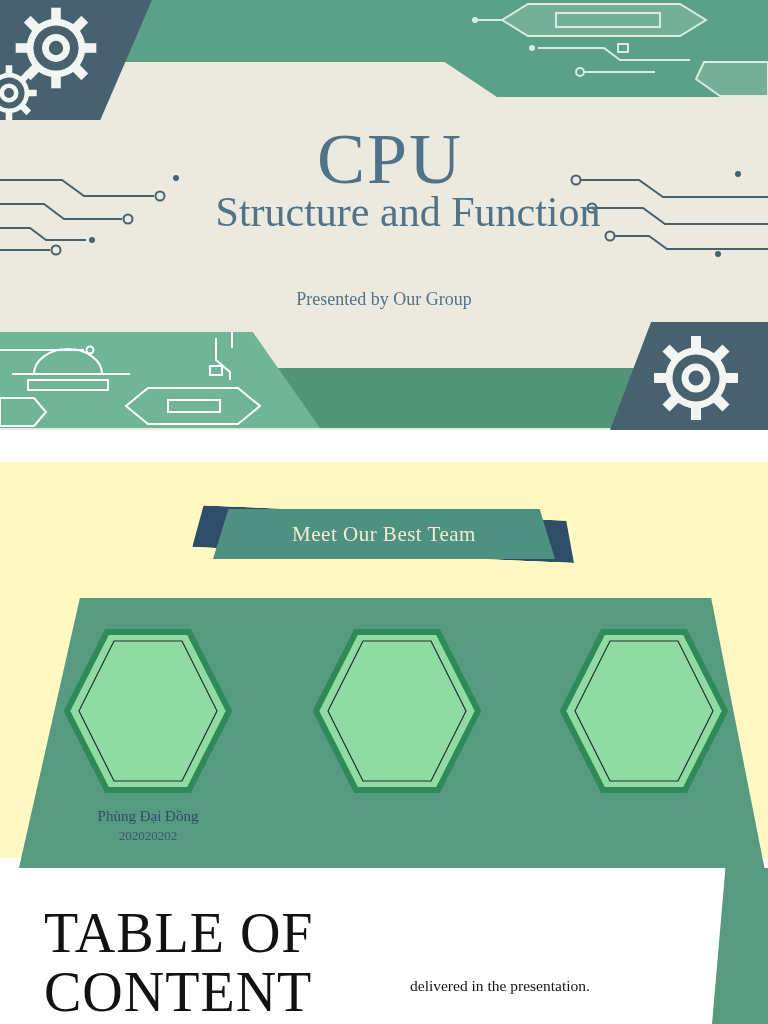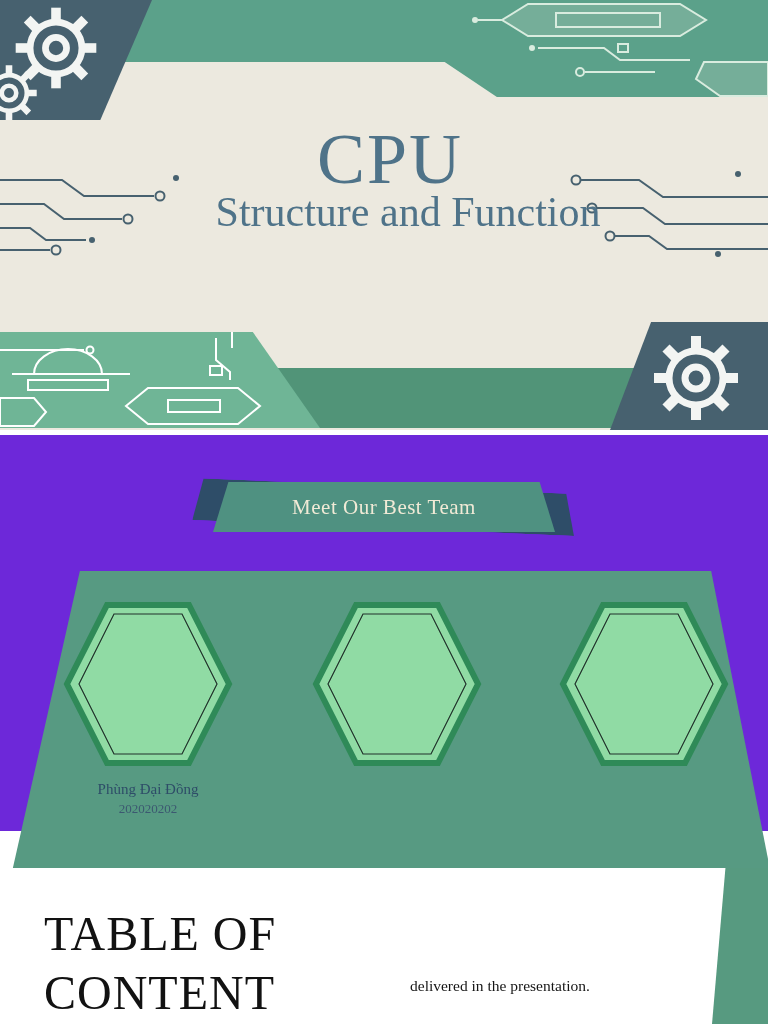"Presented by Our Group" p.presented { html: none -> <p>Presented by Our Group</p> }
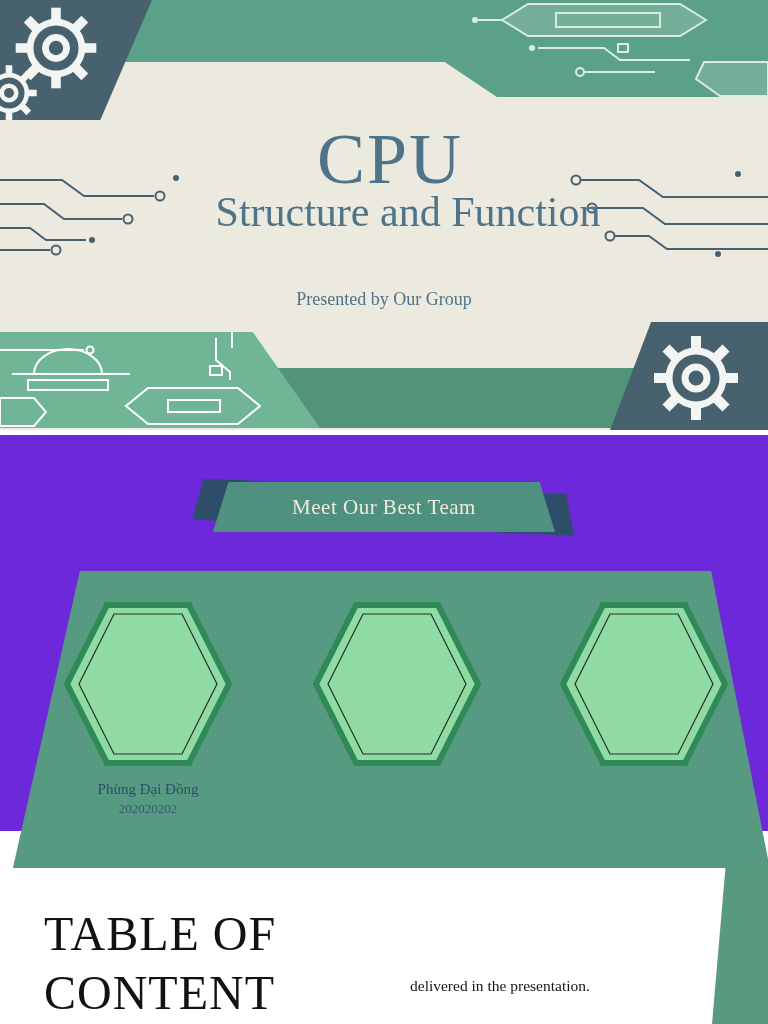"Meet Our Best Team" .slide2 { background: #6d28d9 -> #fef9c3; top: 435px -> 462px }
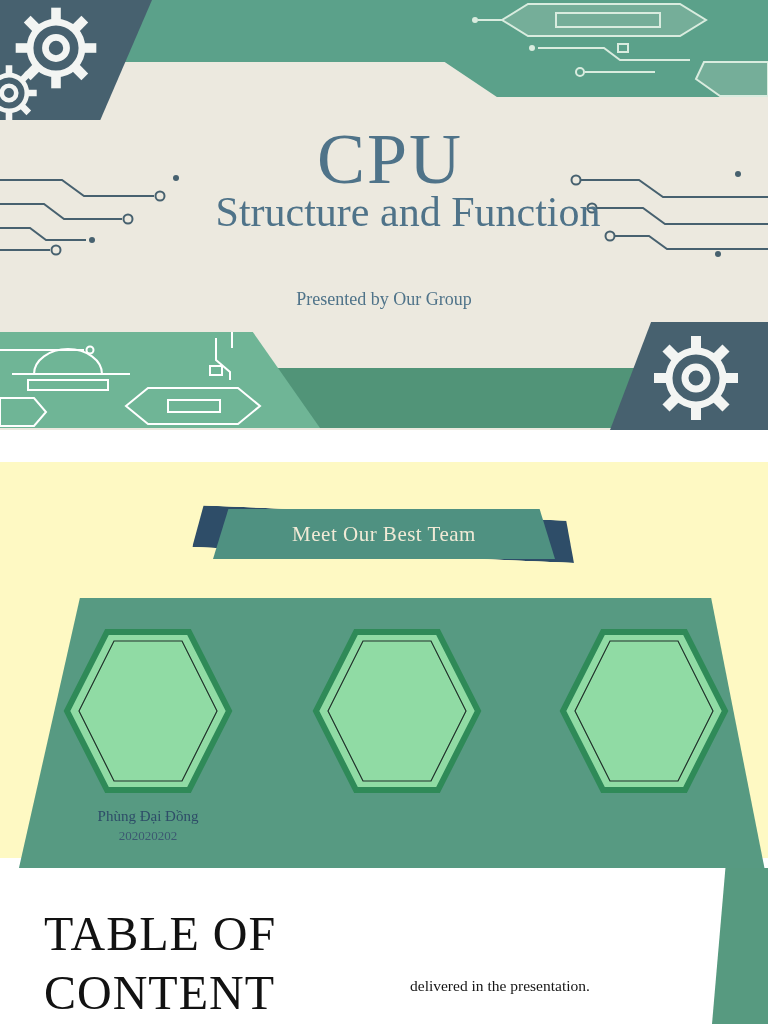"TABLE OF" .toc-title { font-size: 48px -> 56px }
